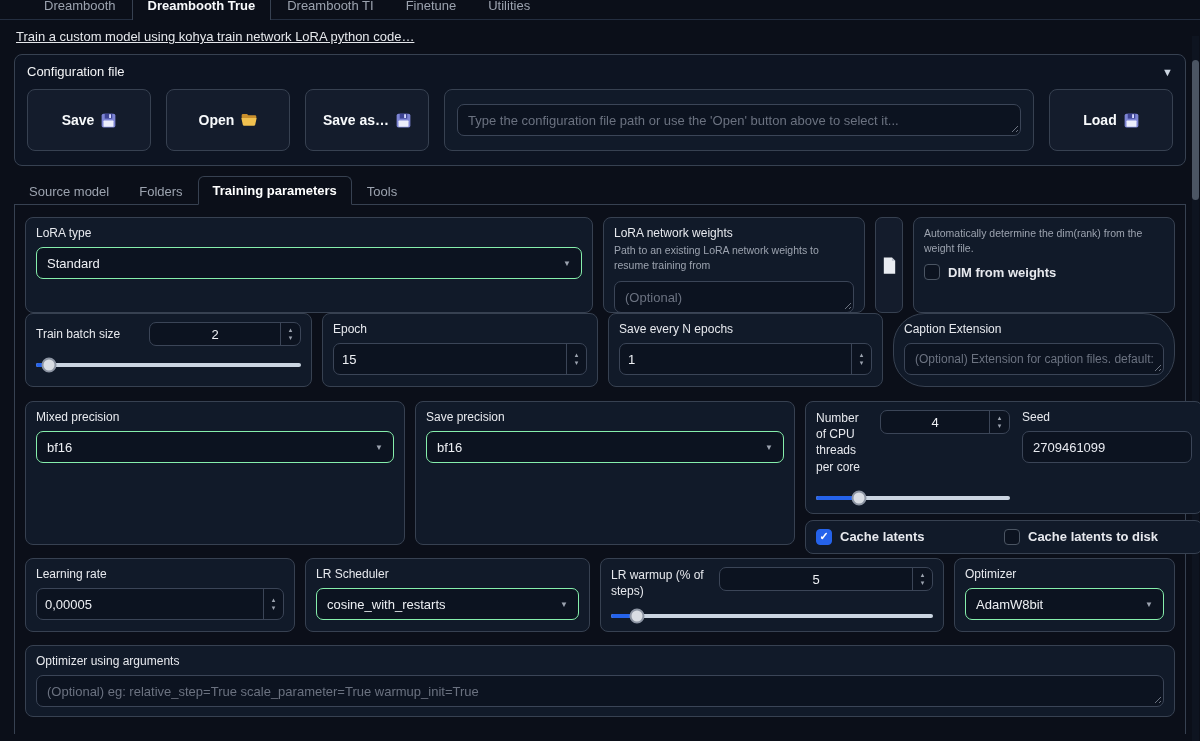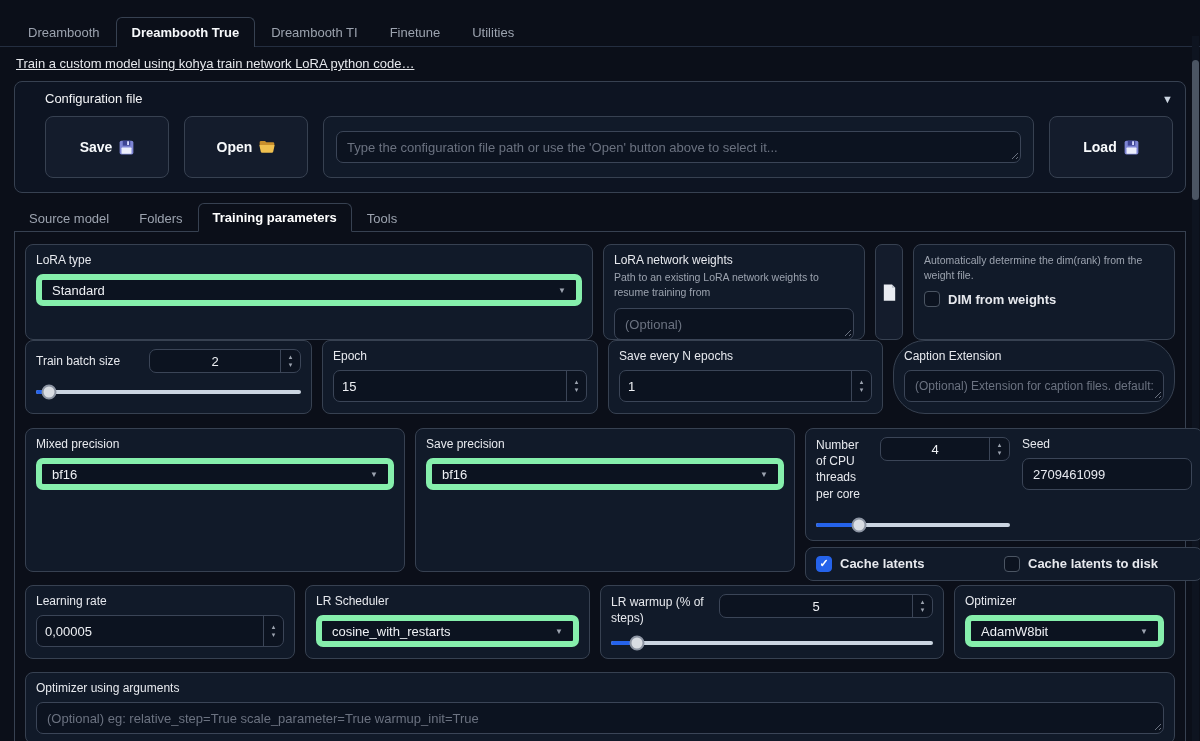"Dreambooth" .tabbar { height: 47px -> 20px; padding: 0 12px -> 0 28px }
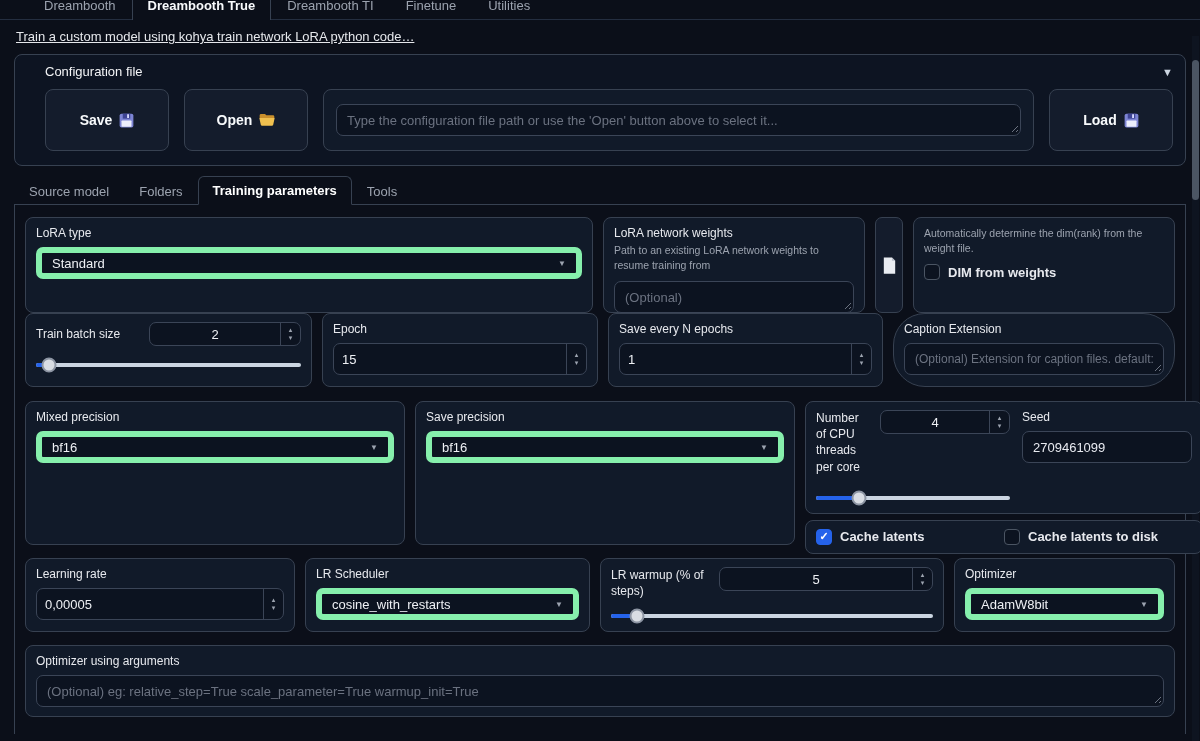"Configuration file" .accordion { padding-left: 18px -> none }
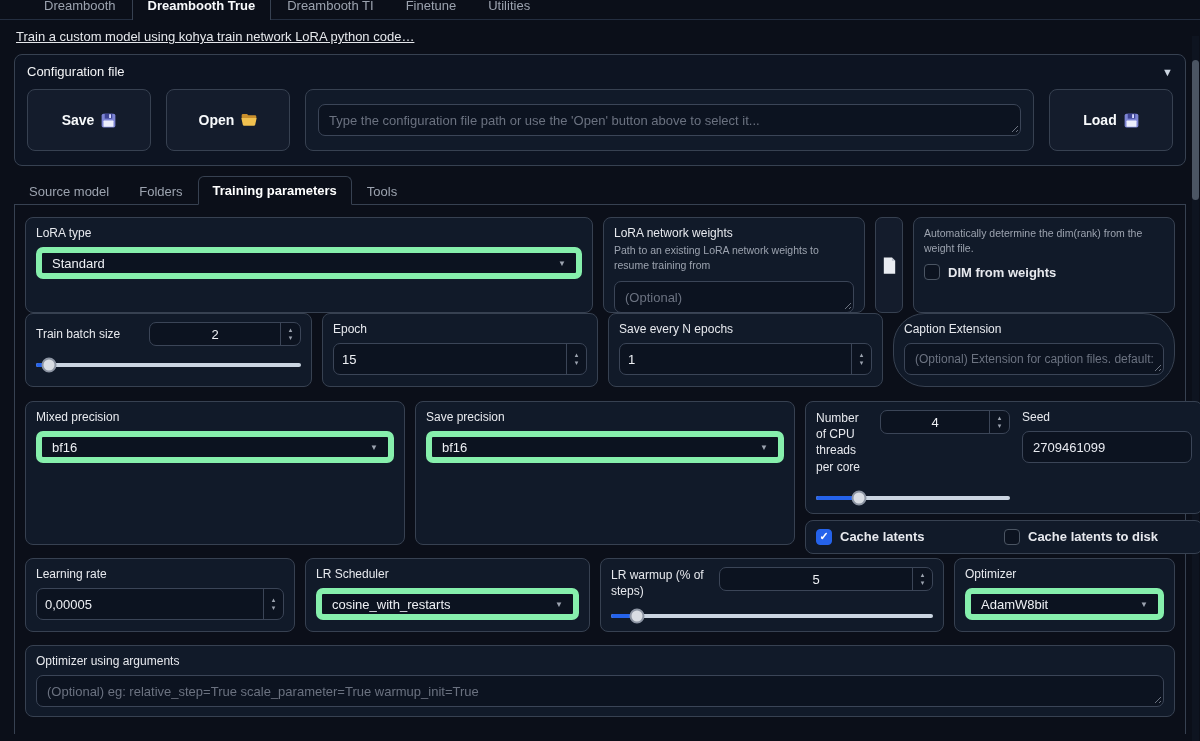"Save as…" button.gbtn { html: none -> <button> <span>Save as…</span> <svg> <rect></rect> <rect></rect> <rect></rect> <rect></rect> </svg> </button> }
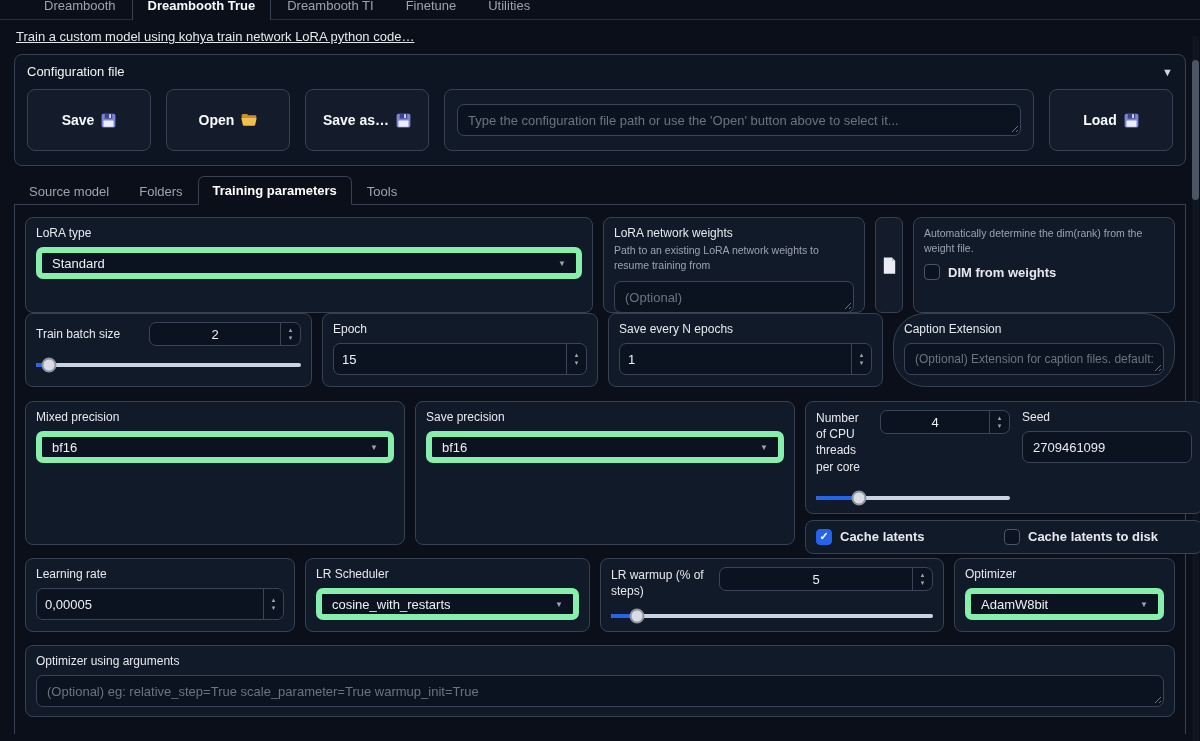"Standard" .dropdown { border: 6px solid #86efac -> 1px solid #86efac }
